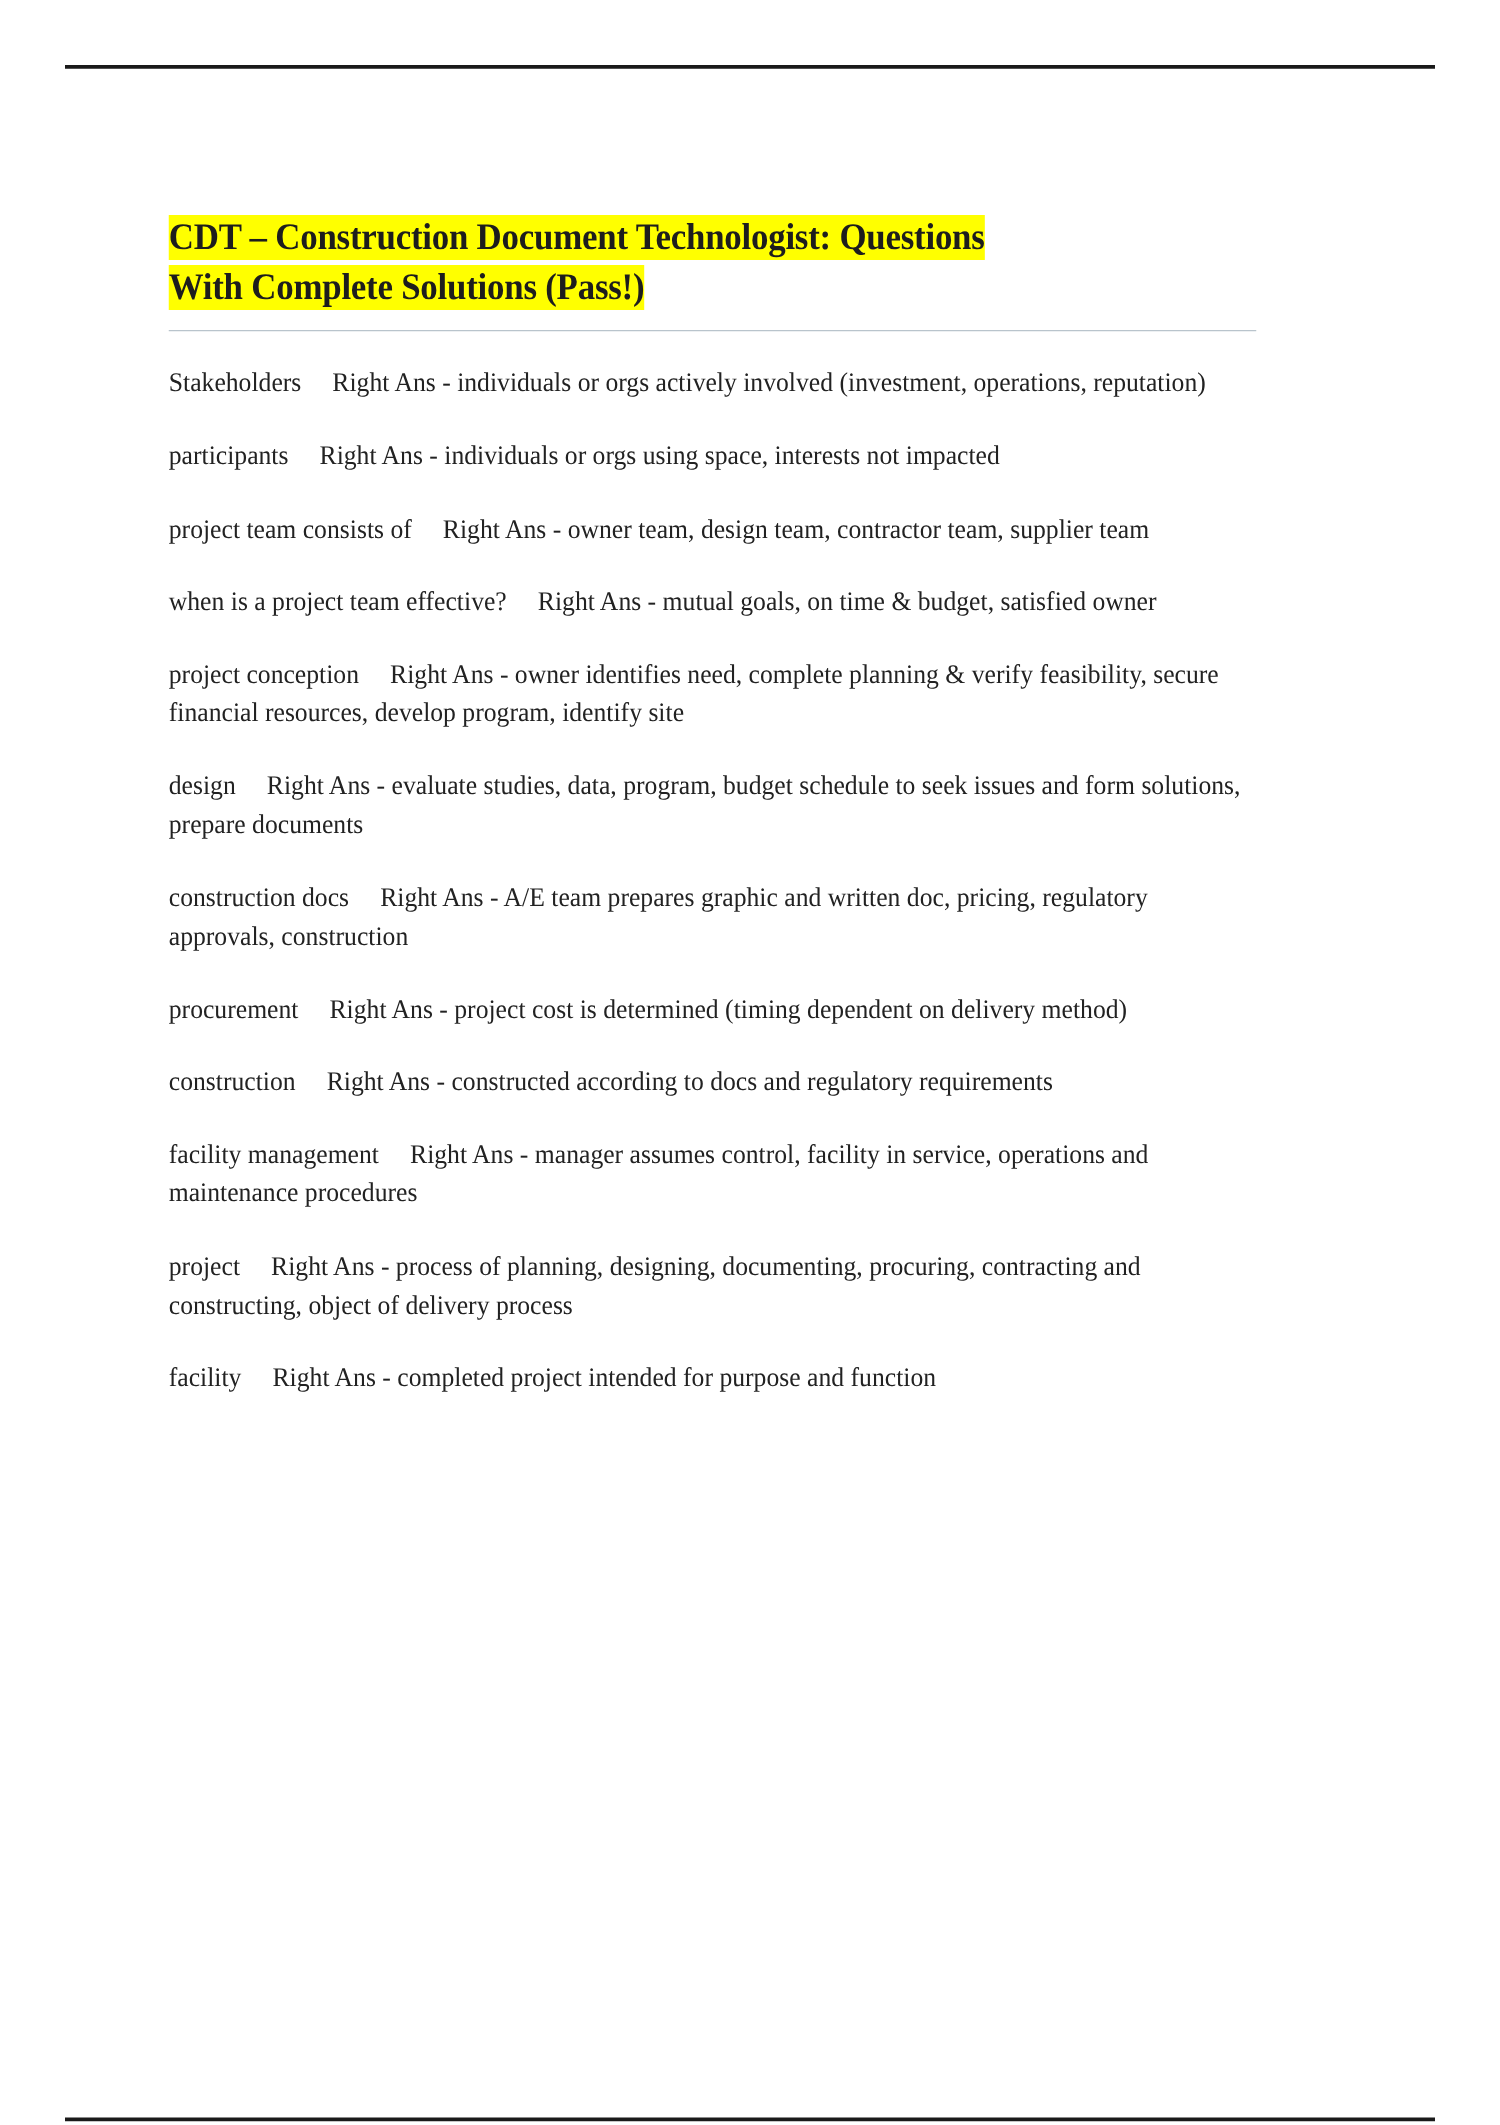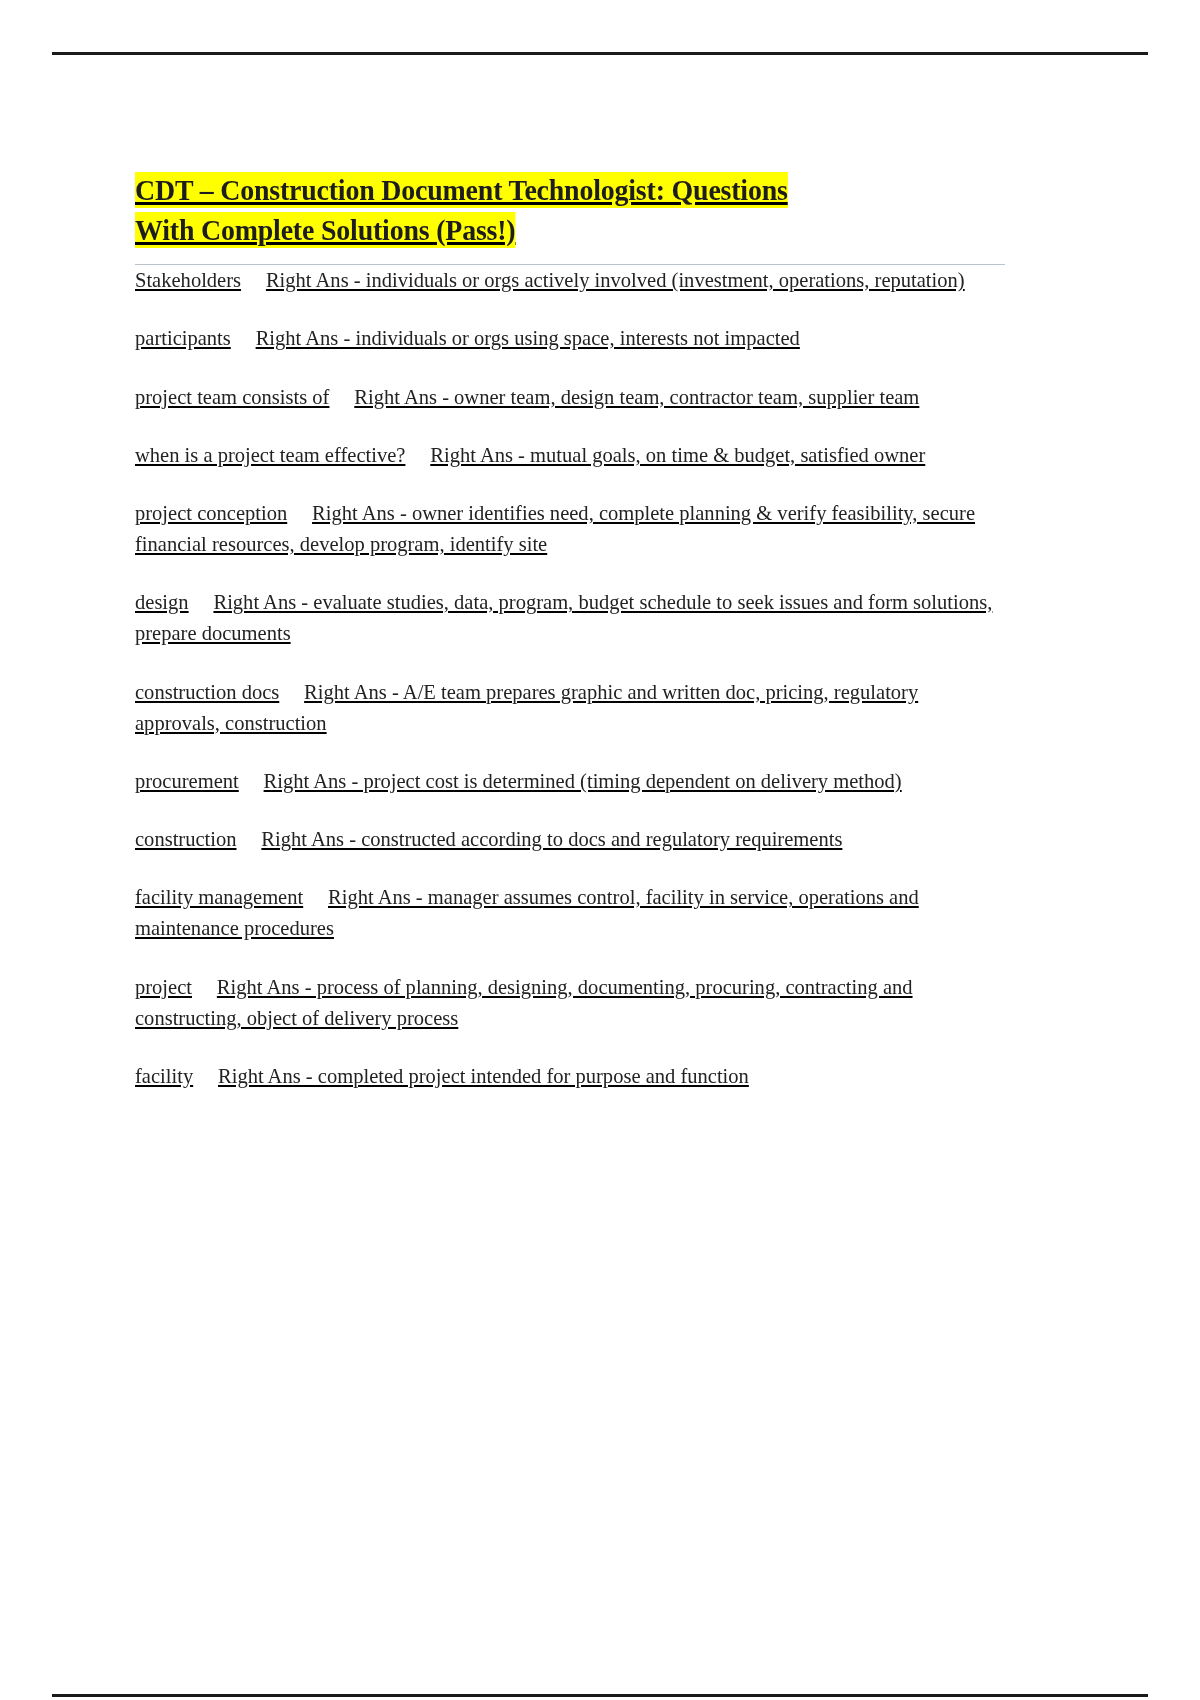"CDT – Construction Document" .content { text-decoration: underline -> none }
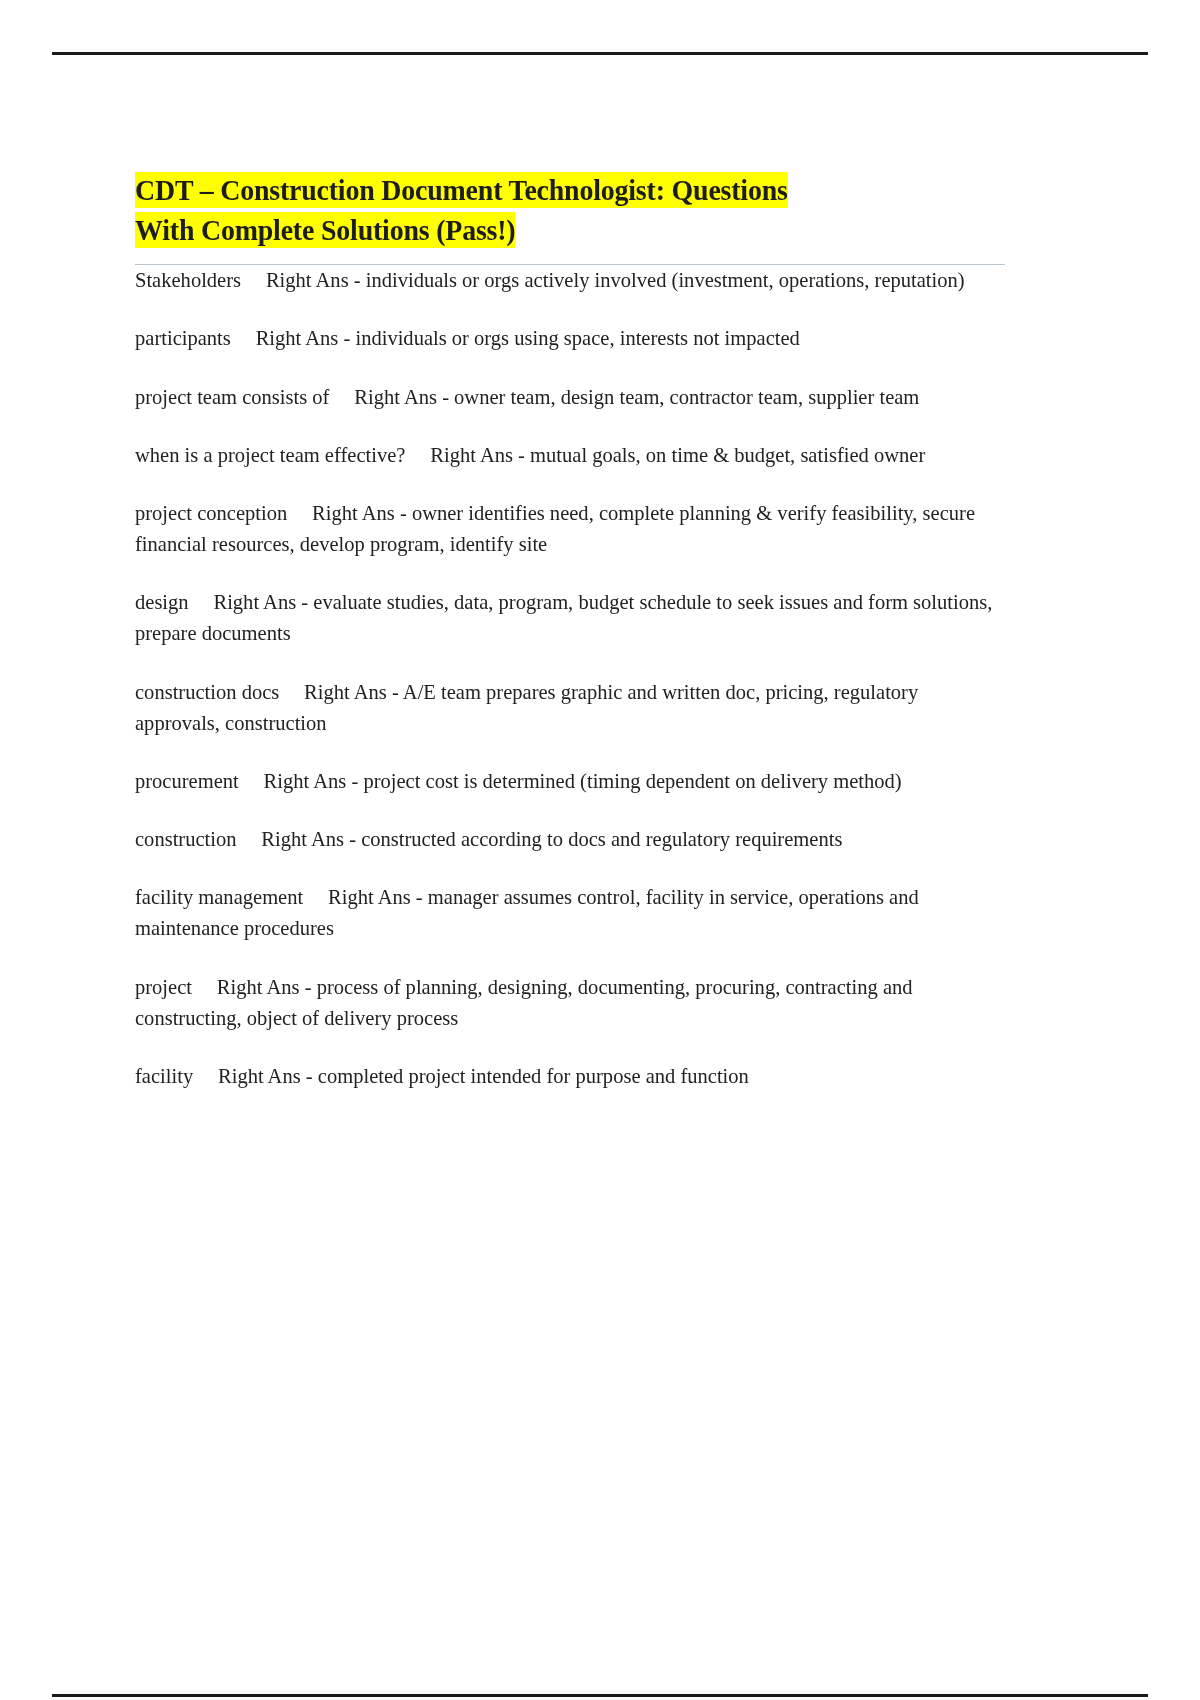"Stakeholders Right Ans - individuals" .qa-list { margin-top: none -> 26px }
